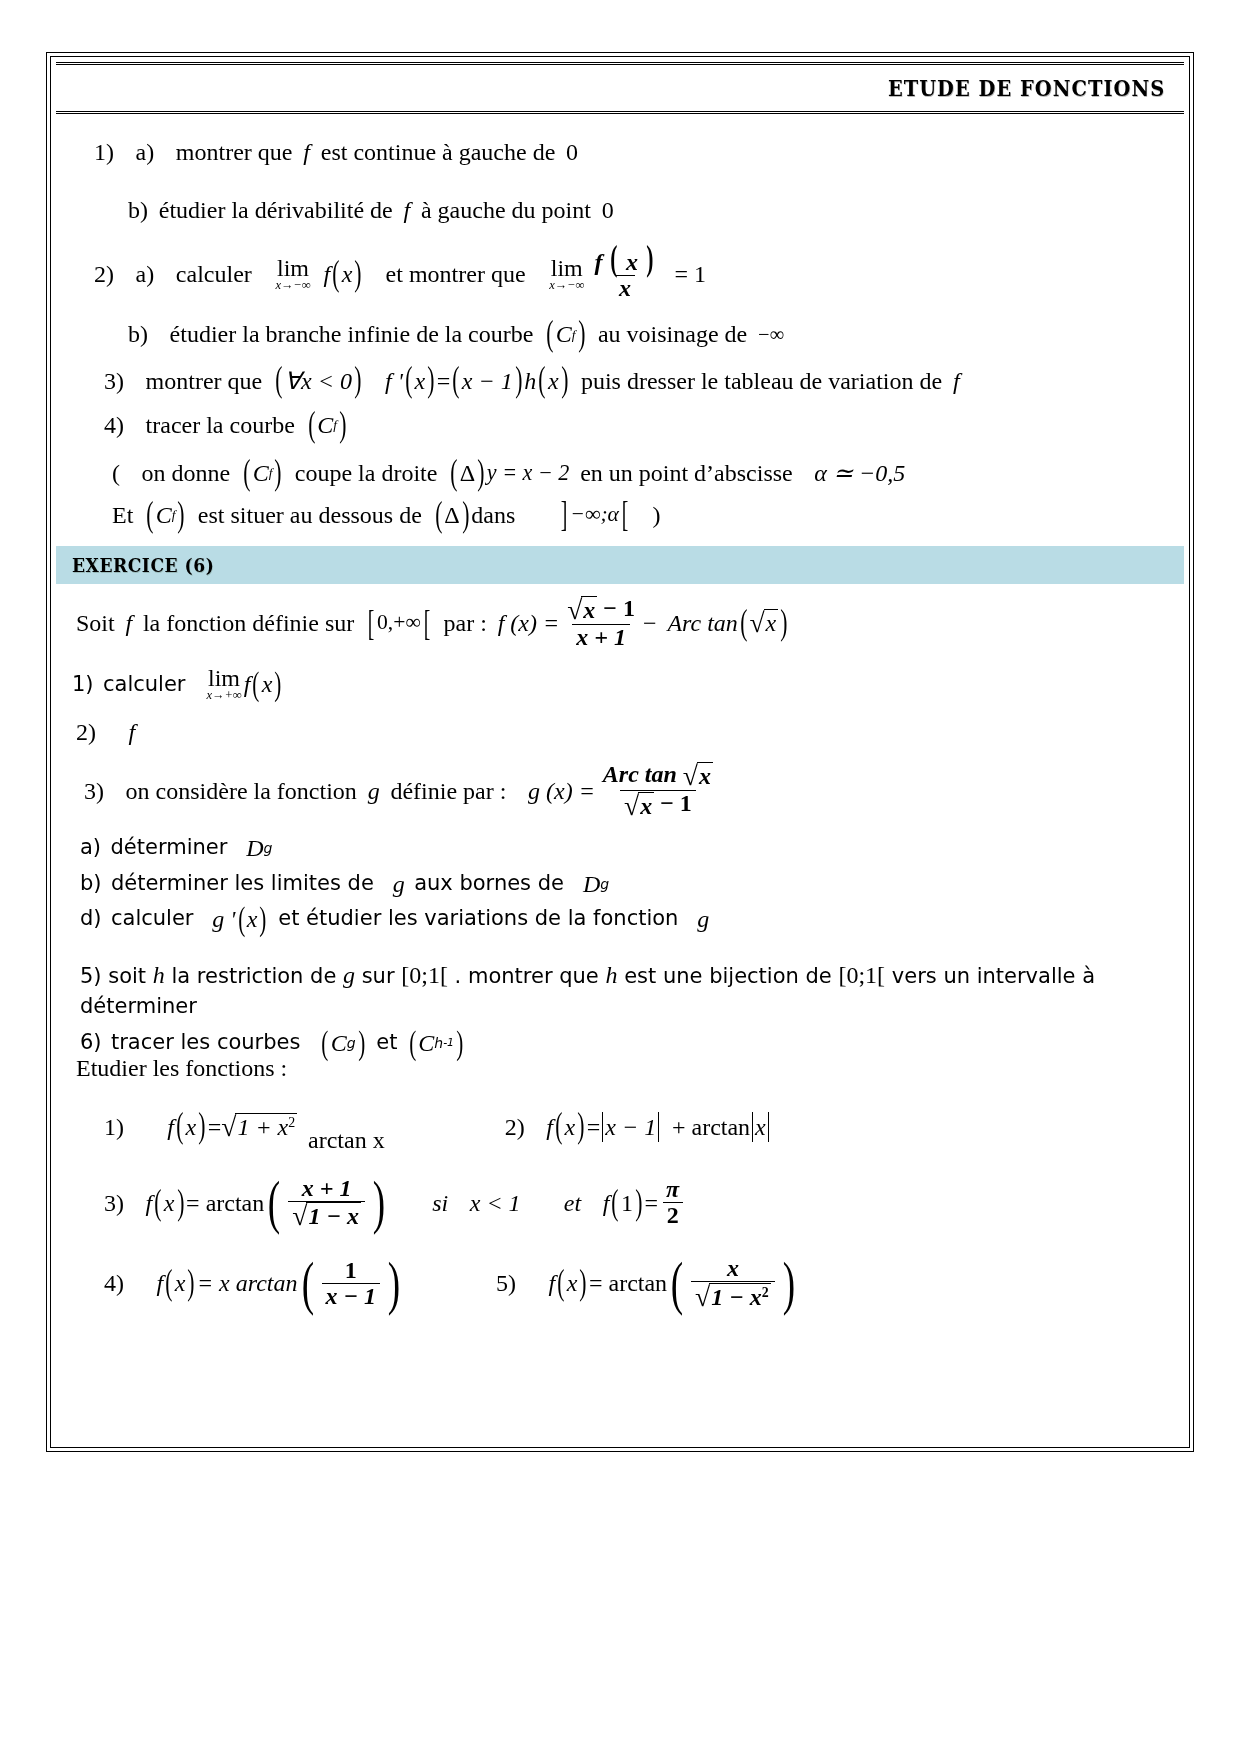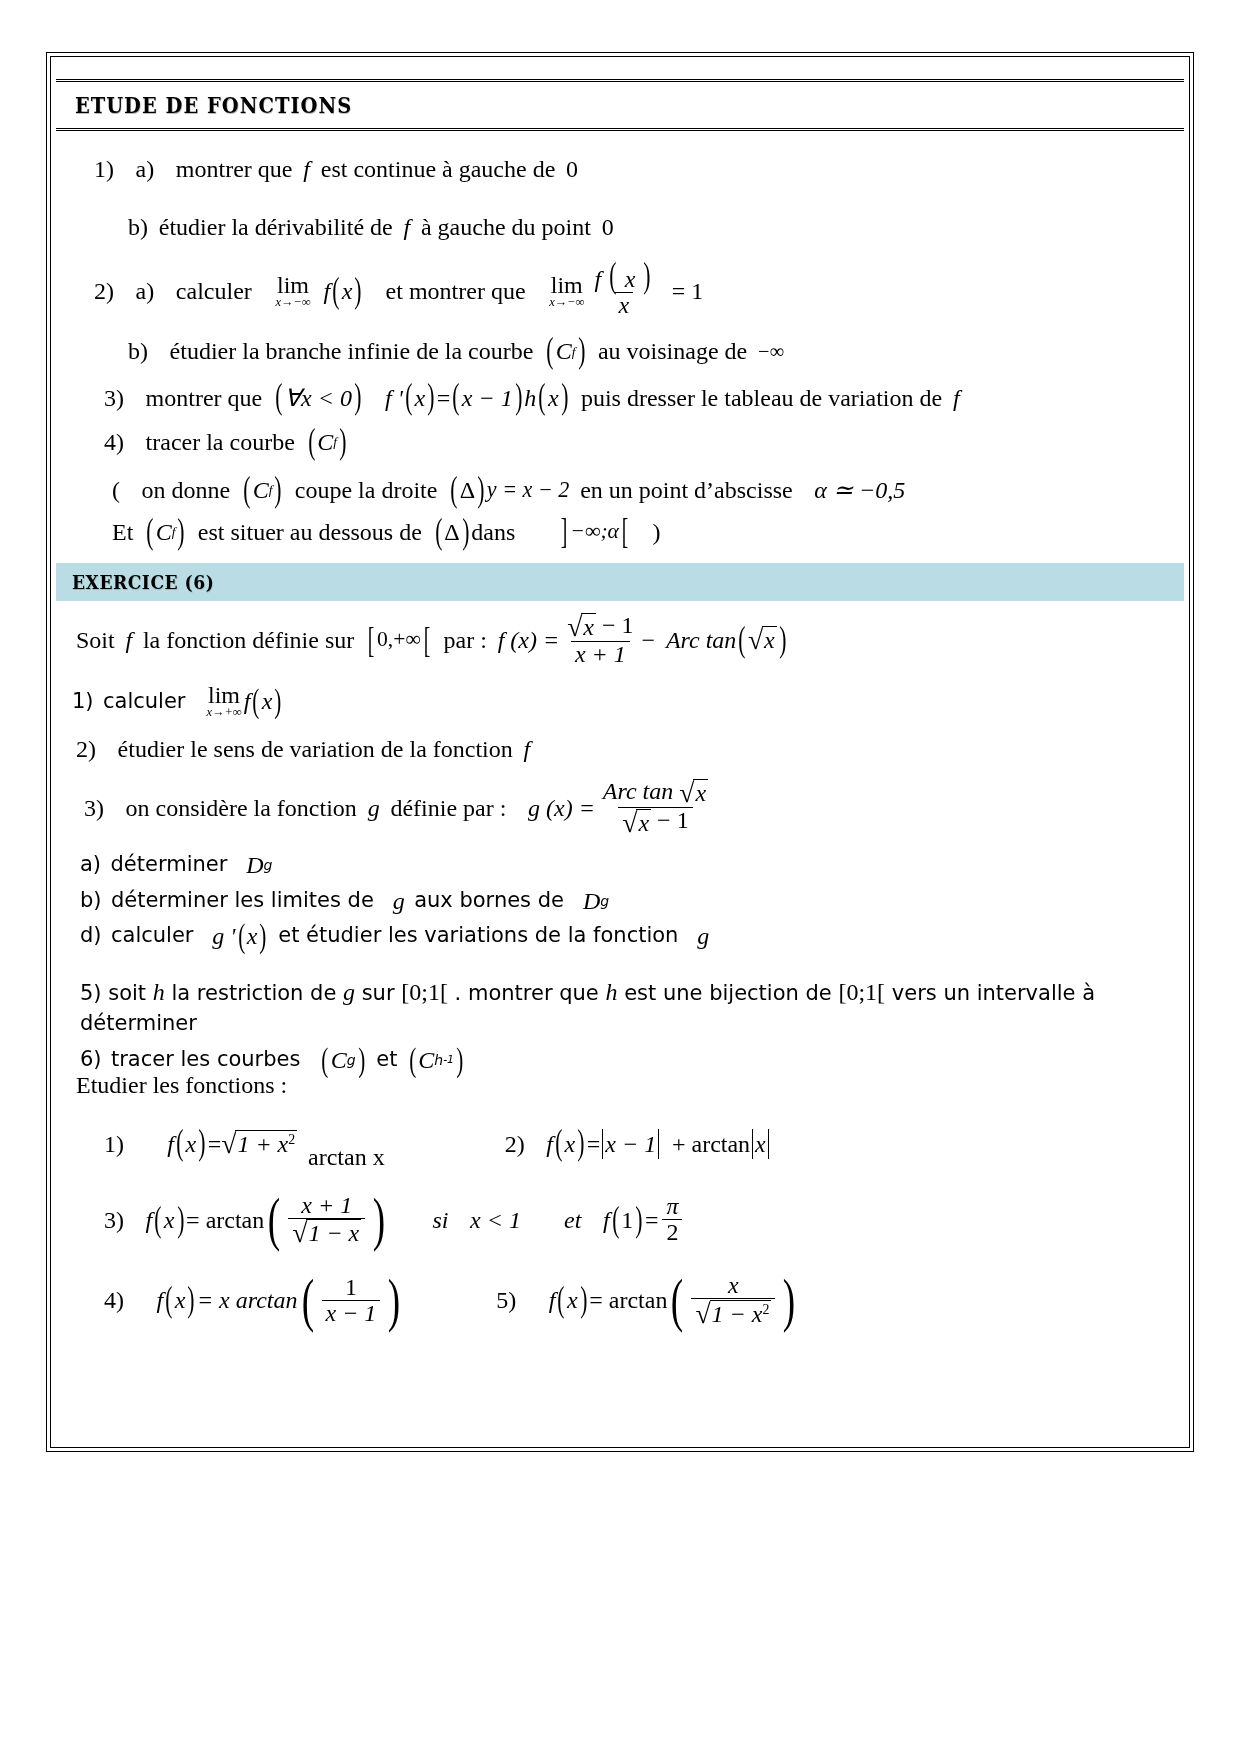"ETUDE DE FONCTIONS" .title-bar { justify-content: flex-start -> flex-end; margin-top: 17px -> none }
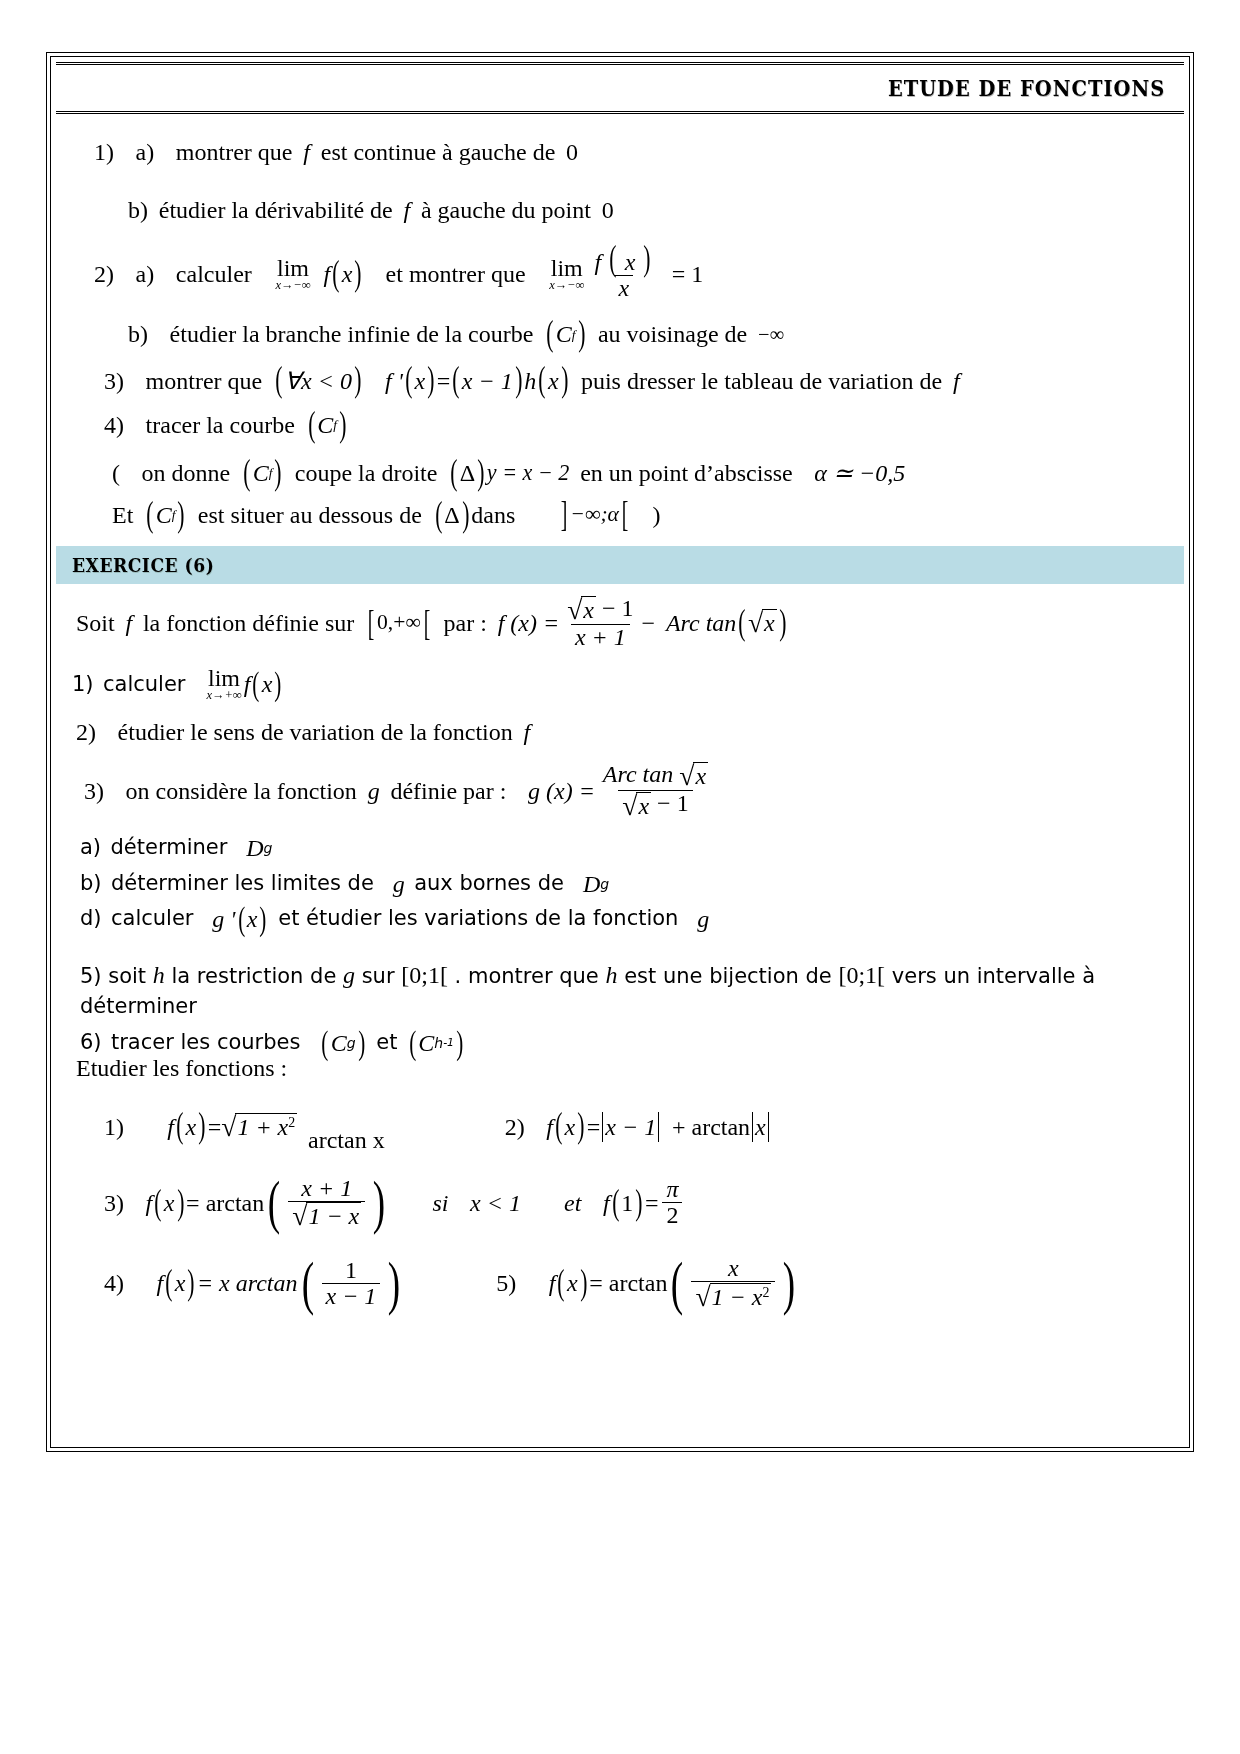"f ( x )" .frac { font-weight: none -> bold }
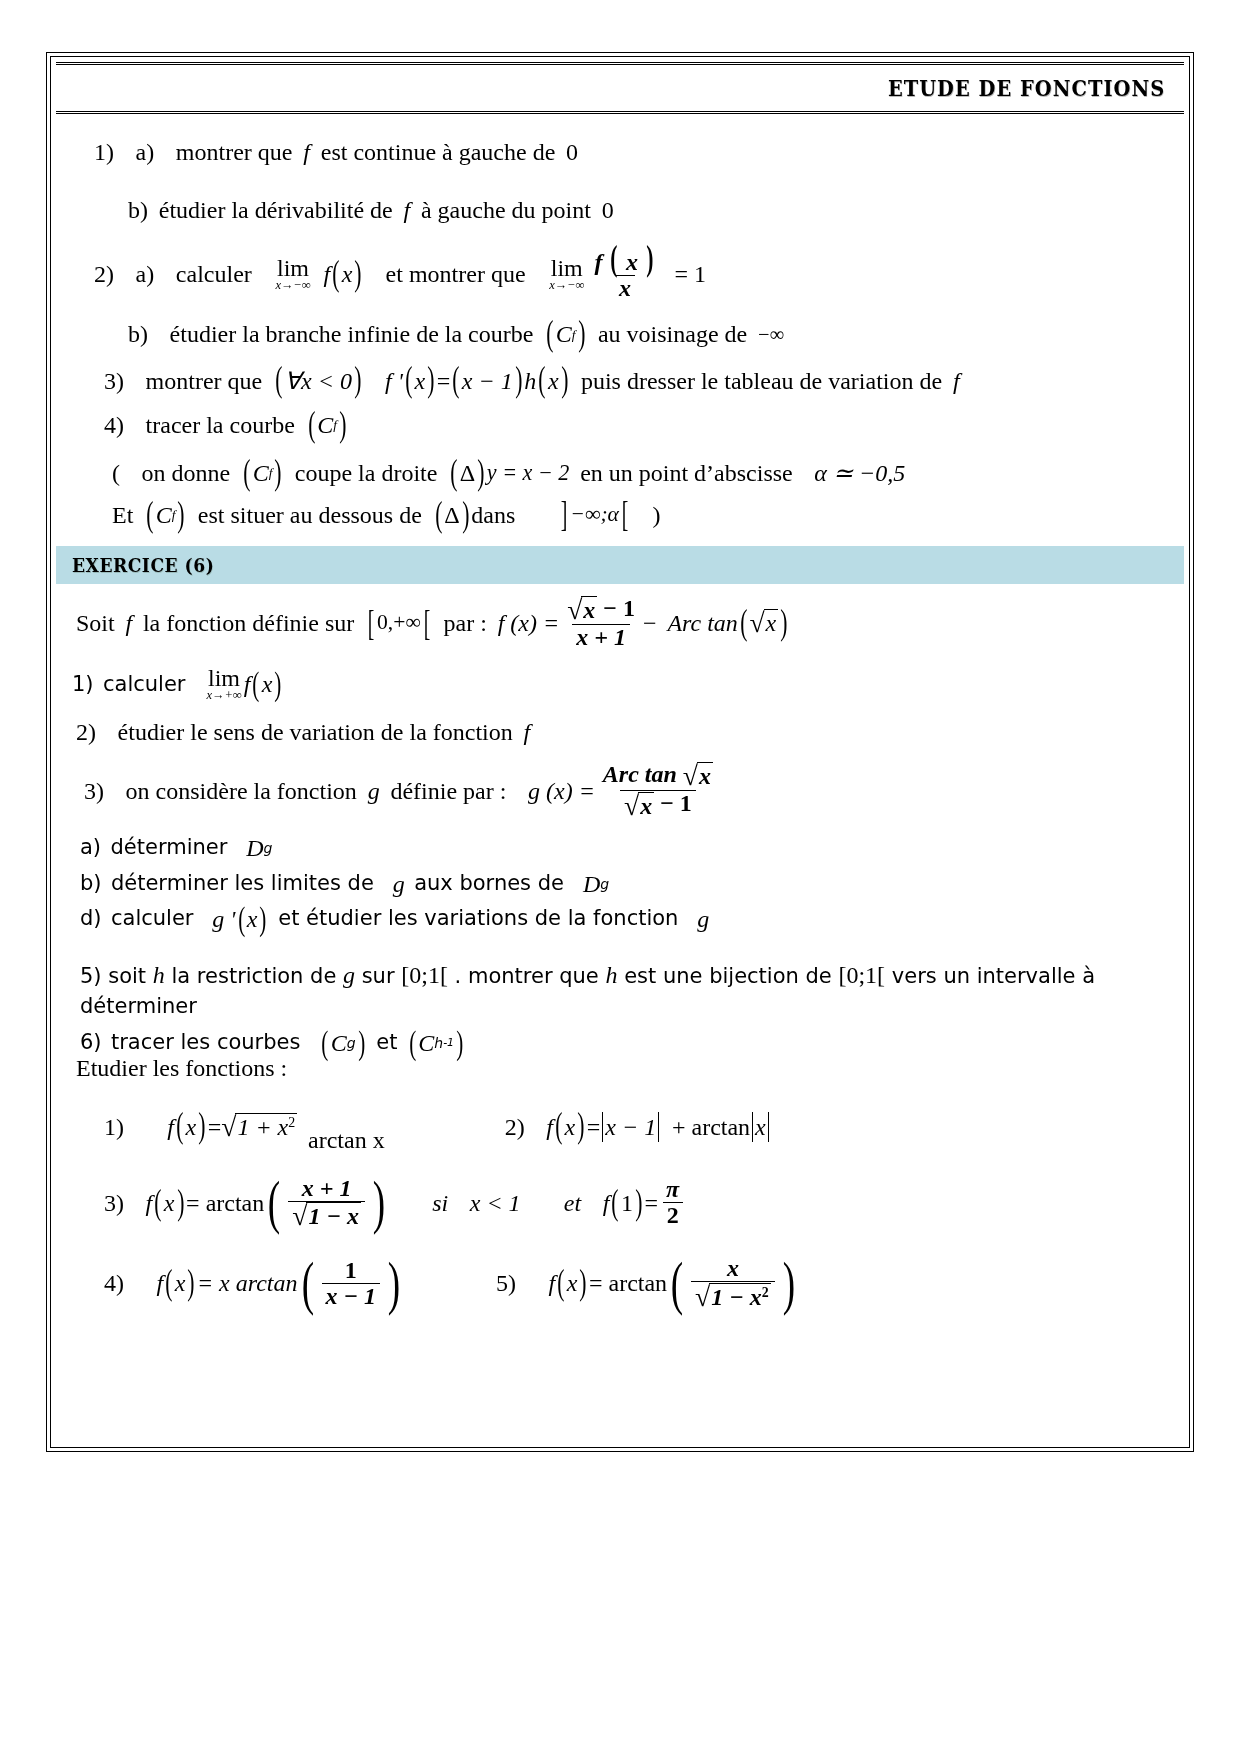"étudier le sens de variation" span { html: <span>étudier le sens de variation de la fonction</span> -> none }
